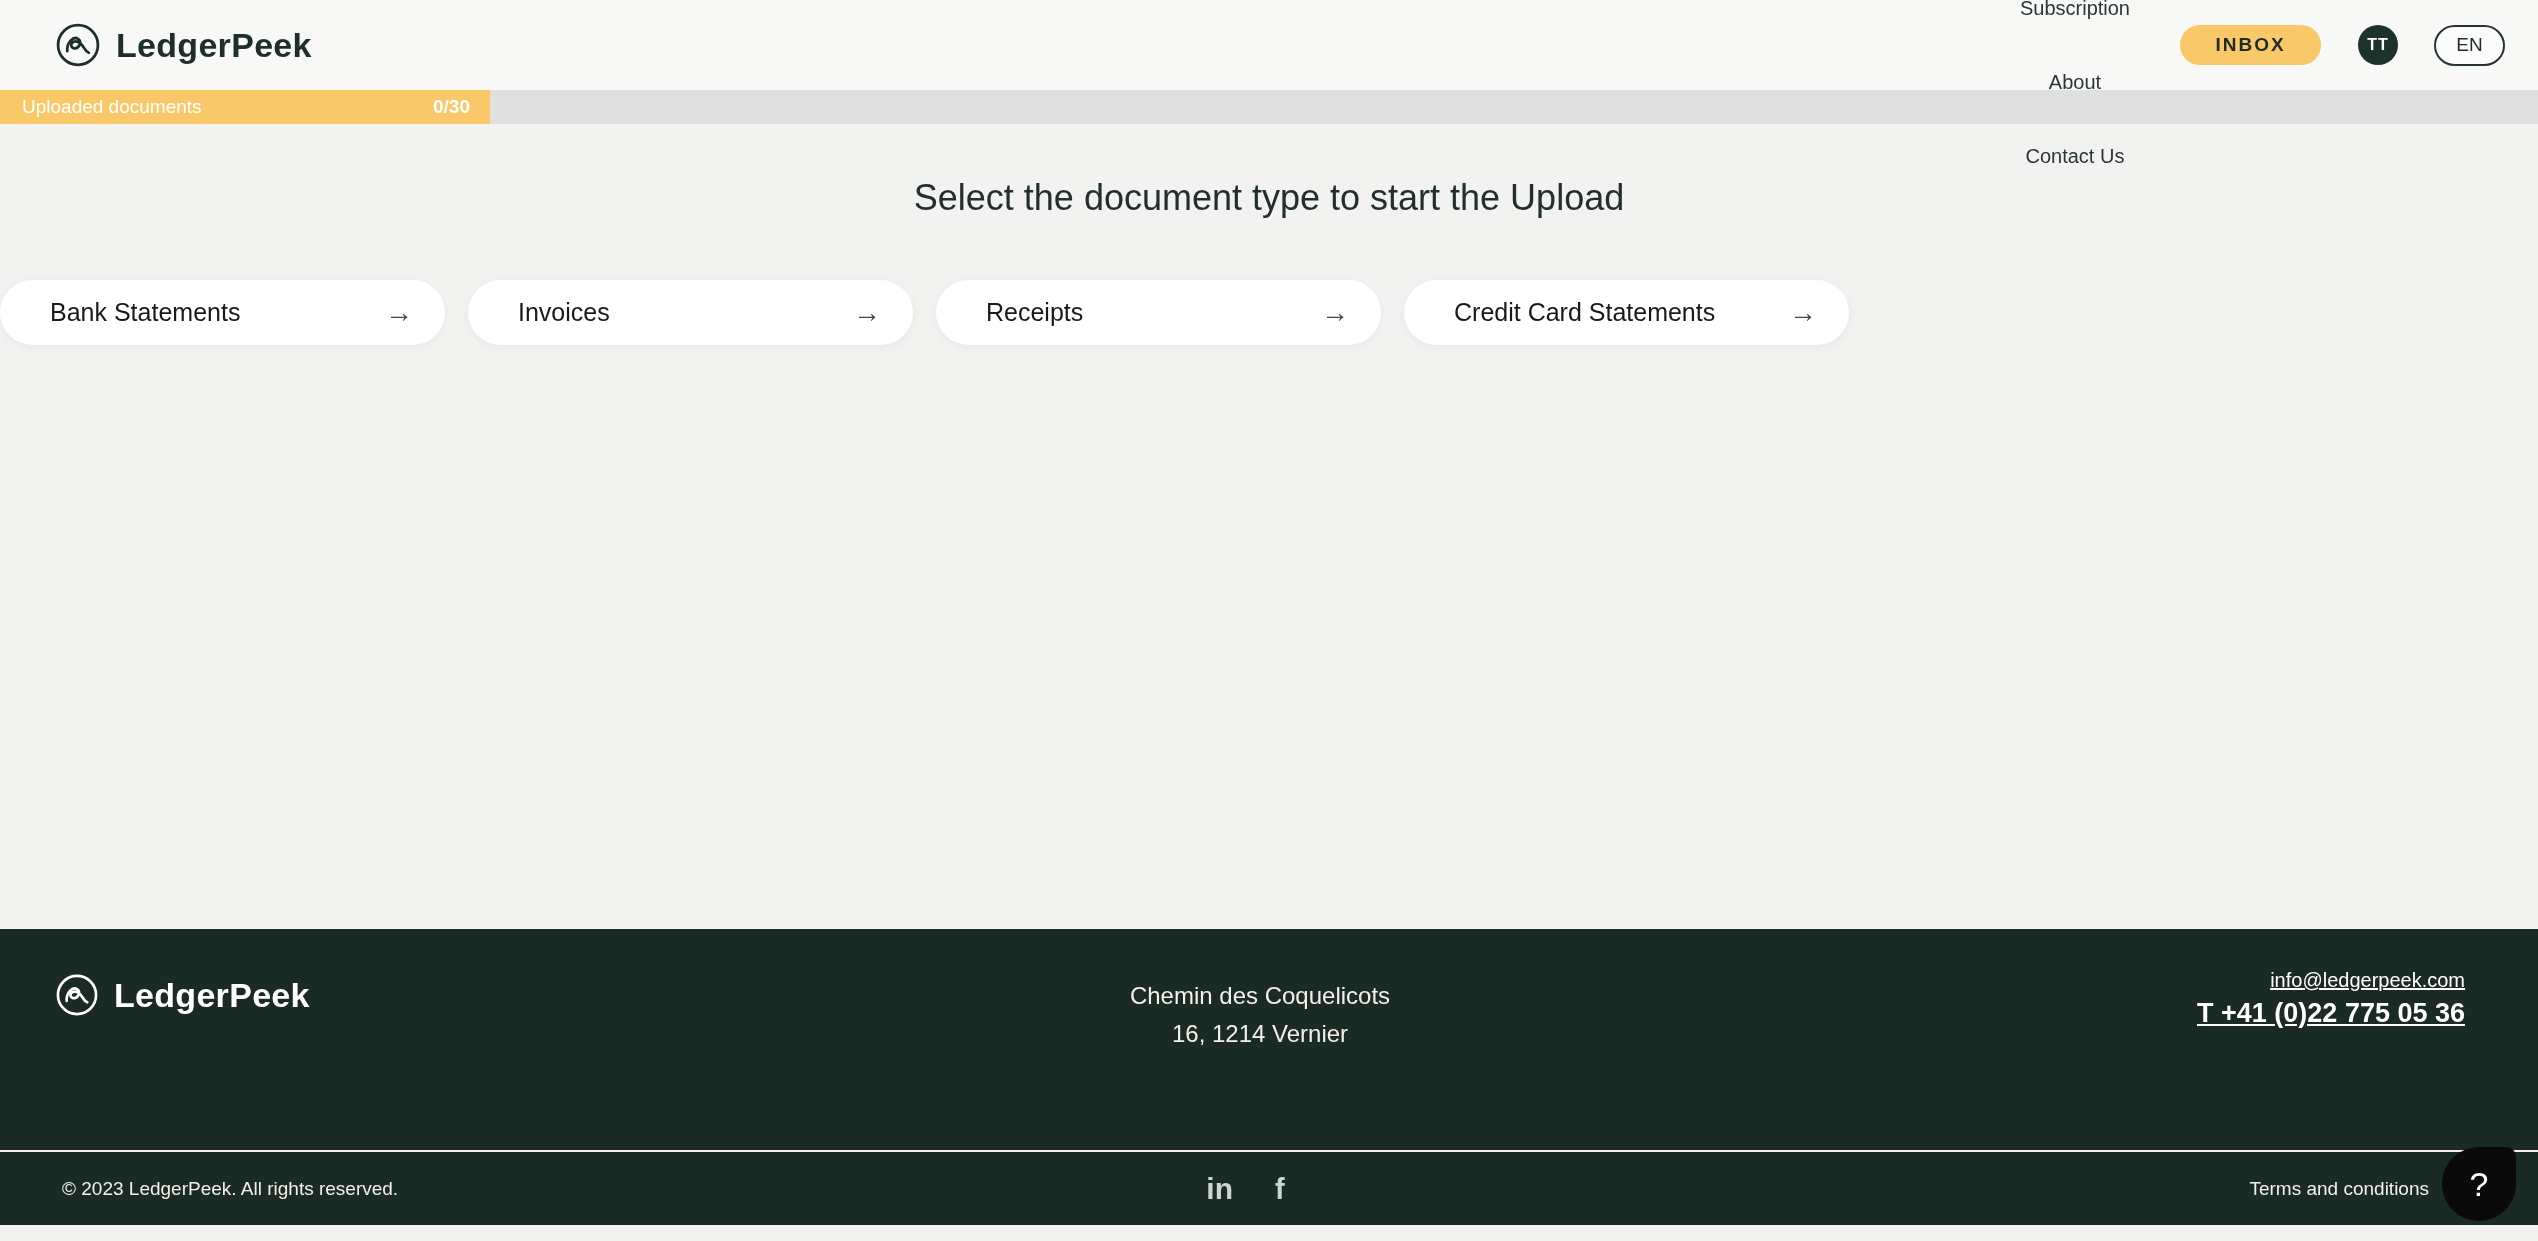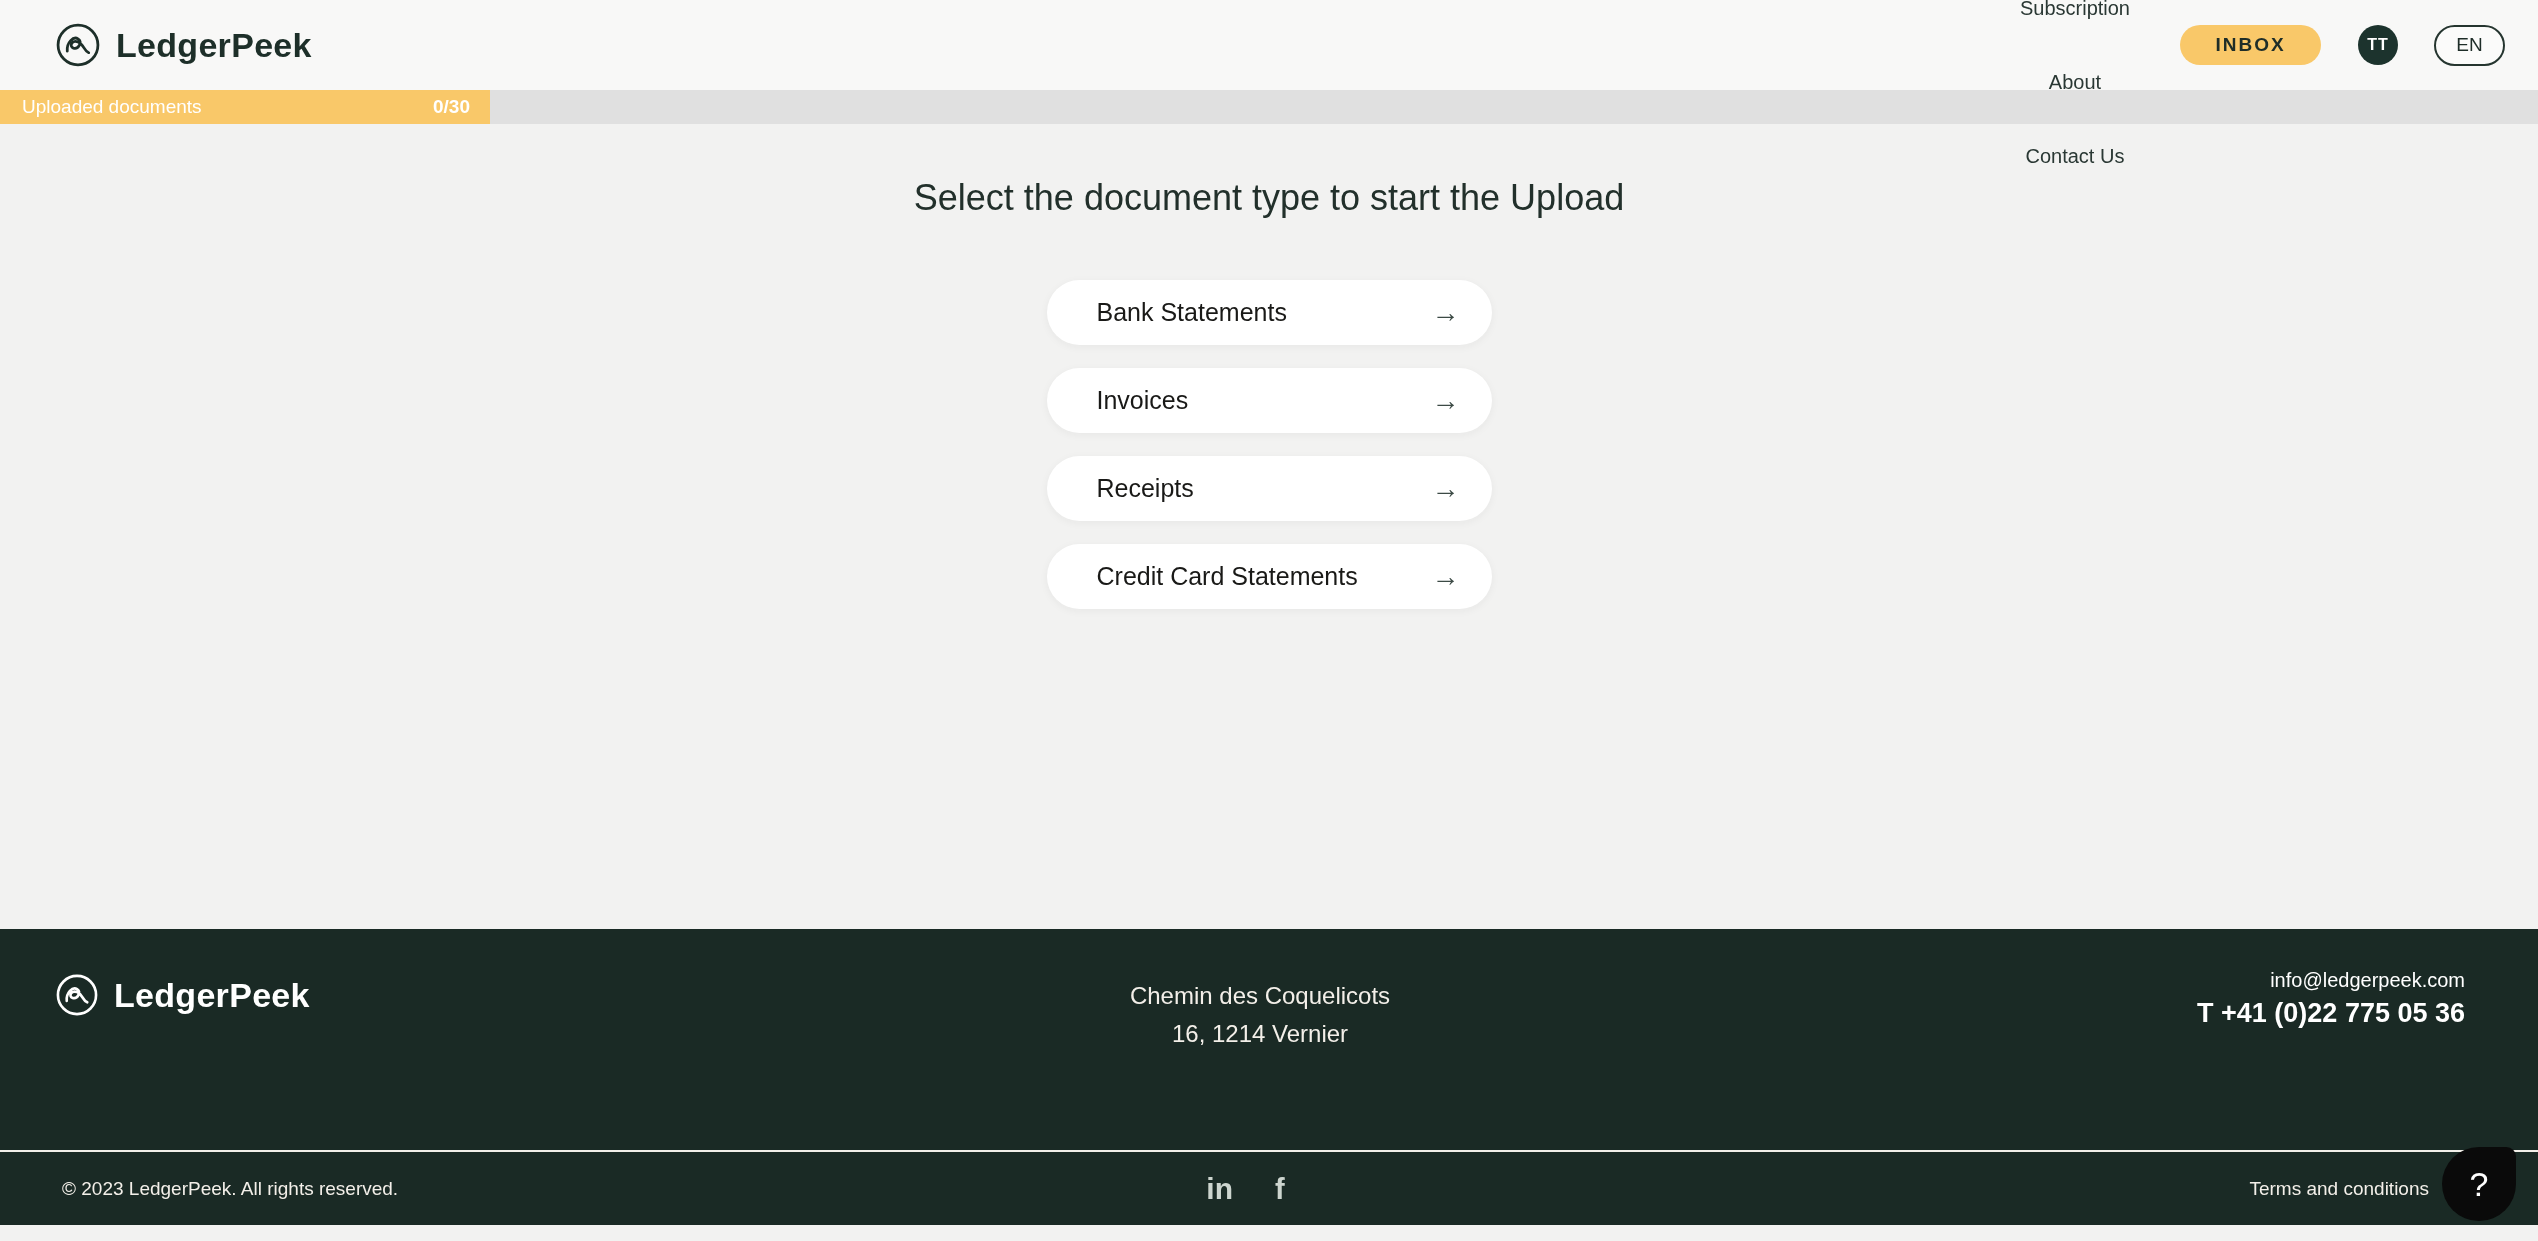"Bank Statements" .options { flex-direction: column -> row }
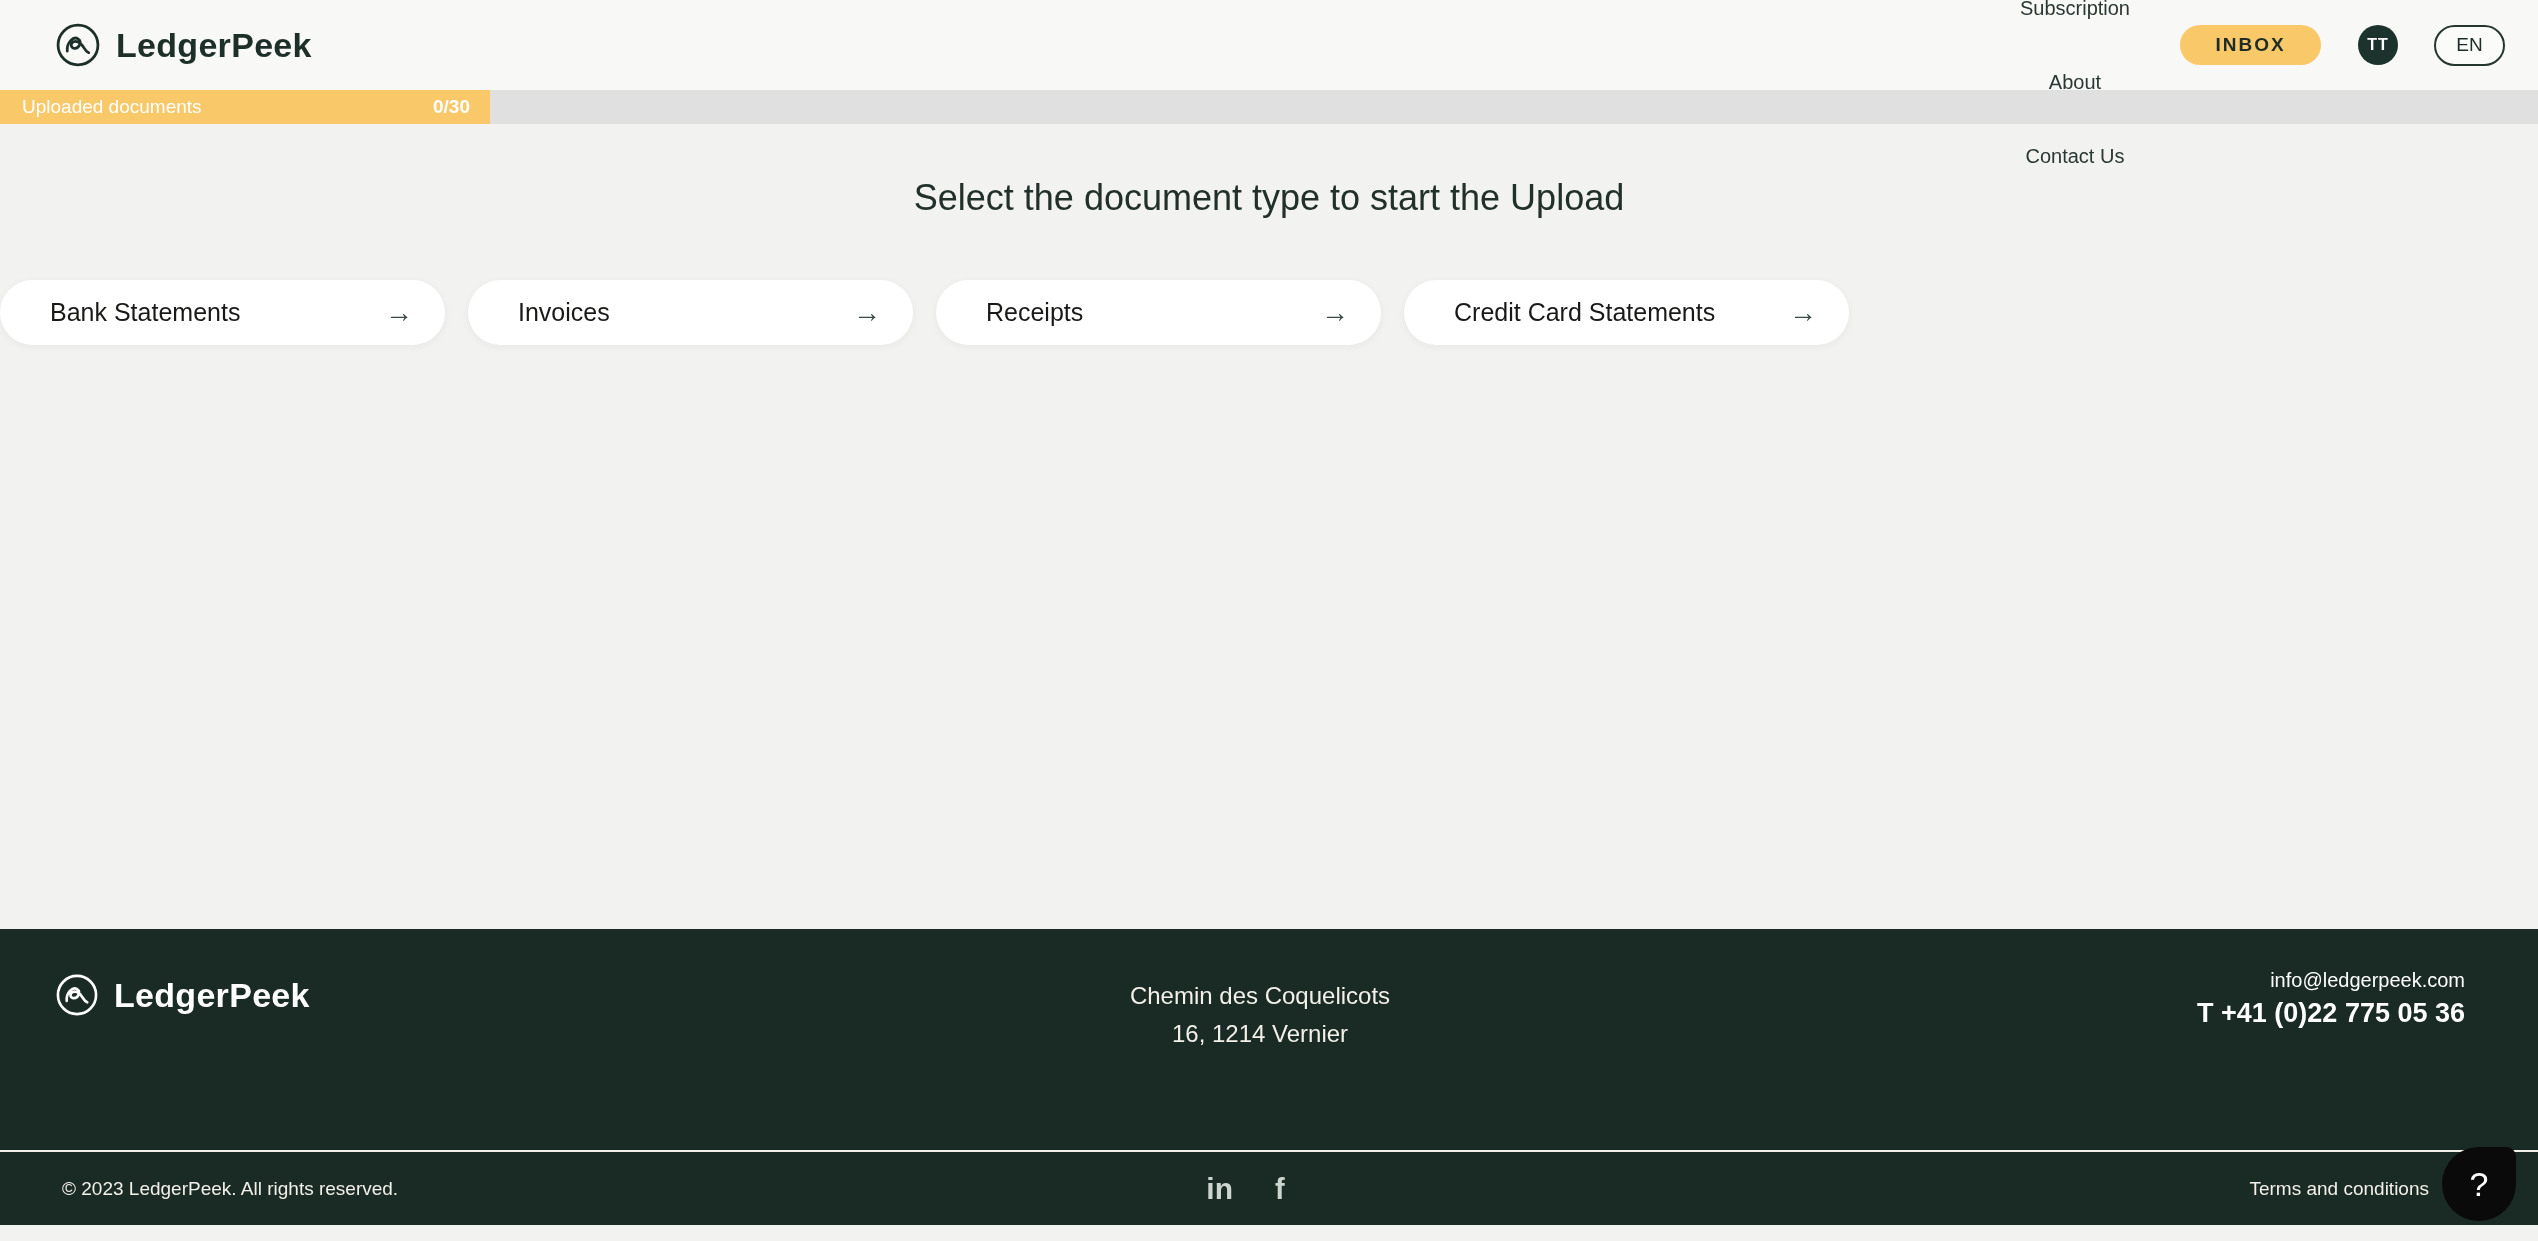"info@ledgerpeek.com" .f-right { text-decoration: none -> underline }
